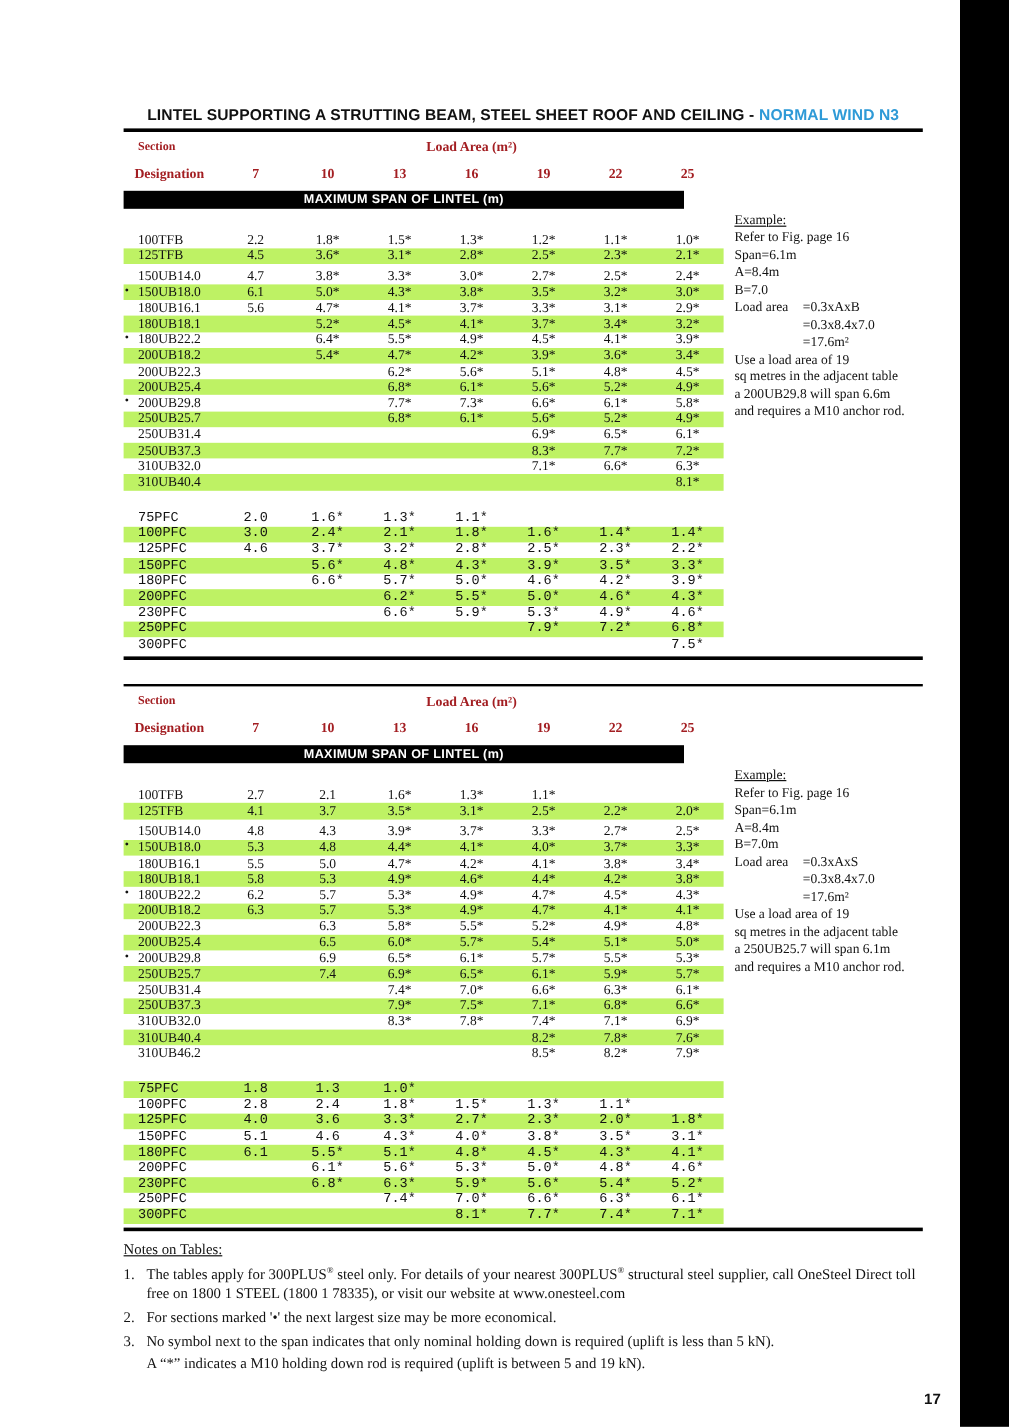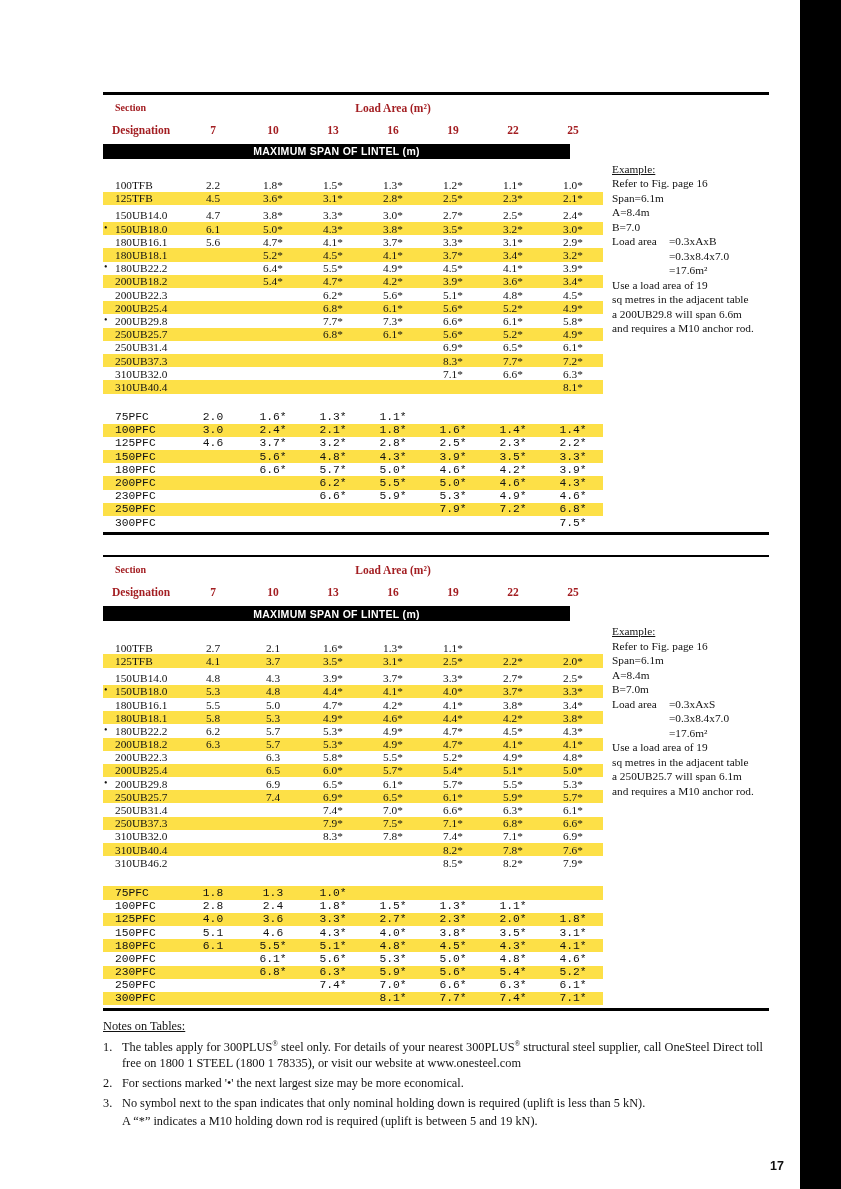"LINTEL SUPPORTING A STRUTTING BEAM," h2.tbl-title { html: none -> <h2><span>LINTEL SUPPORTING A STRUTTING BEAM, STEEL SHEET ROOF AND CEILING -</span><span>NORMAL WIND N3</span></h2> }
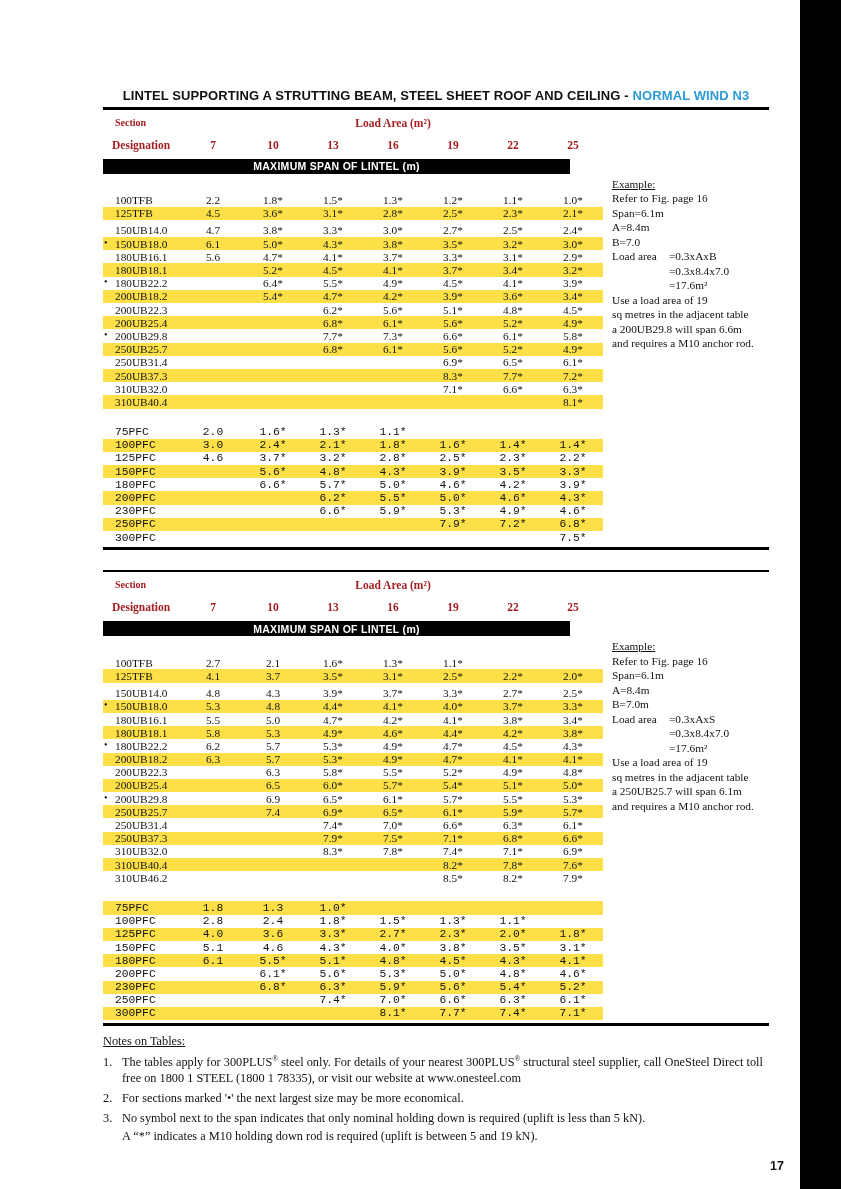"125TFB" .row.shaded { background: #fde047 -> #bef264 }
